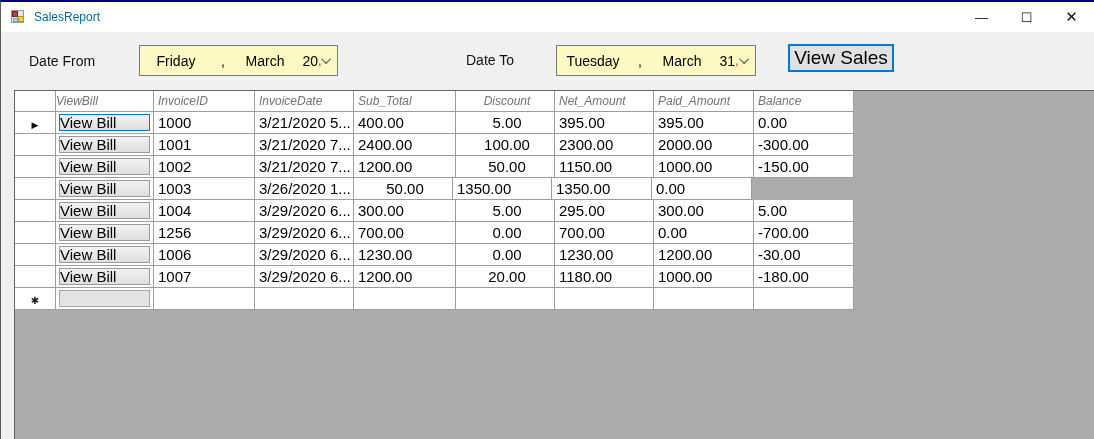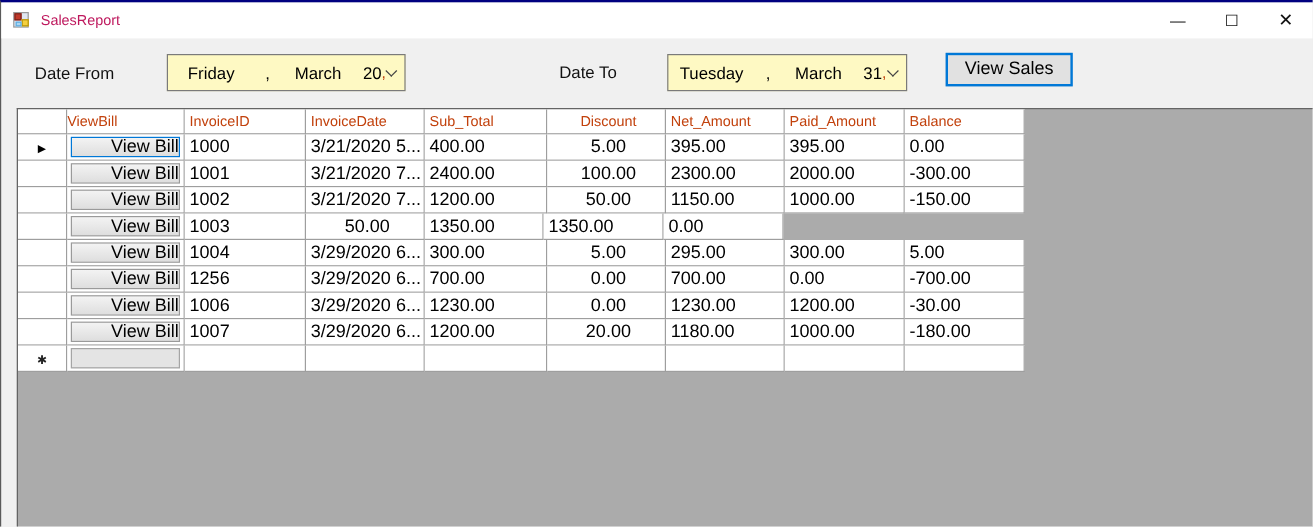"SalesReport" .title-text { color: #be185d -> #0369a1 }
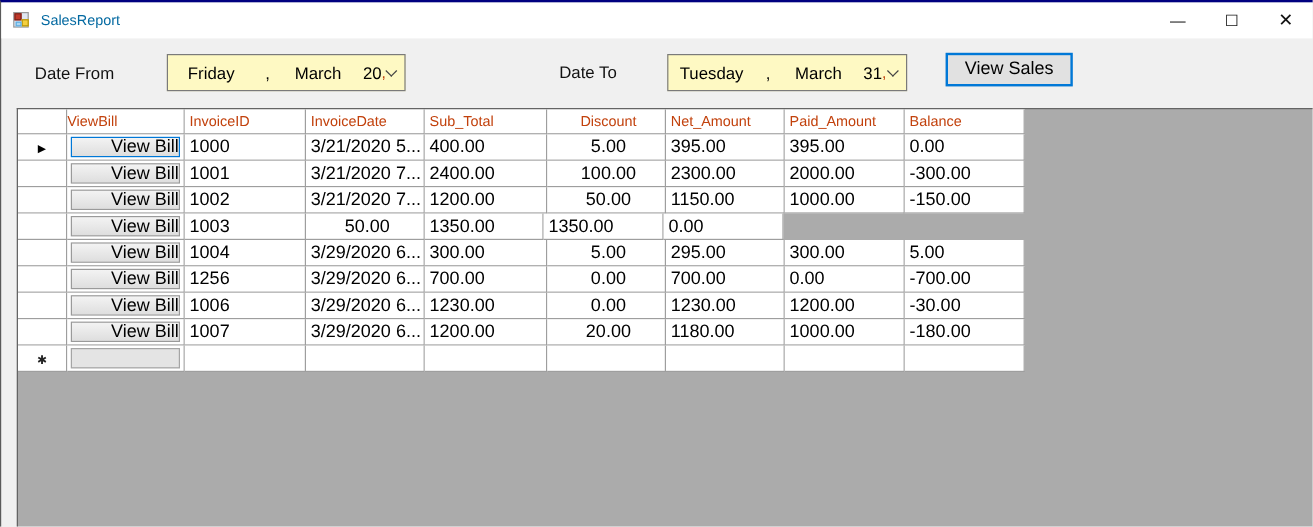"View Sales" .view-sales-btn { font-size: 15px -> 19px }
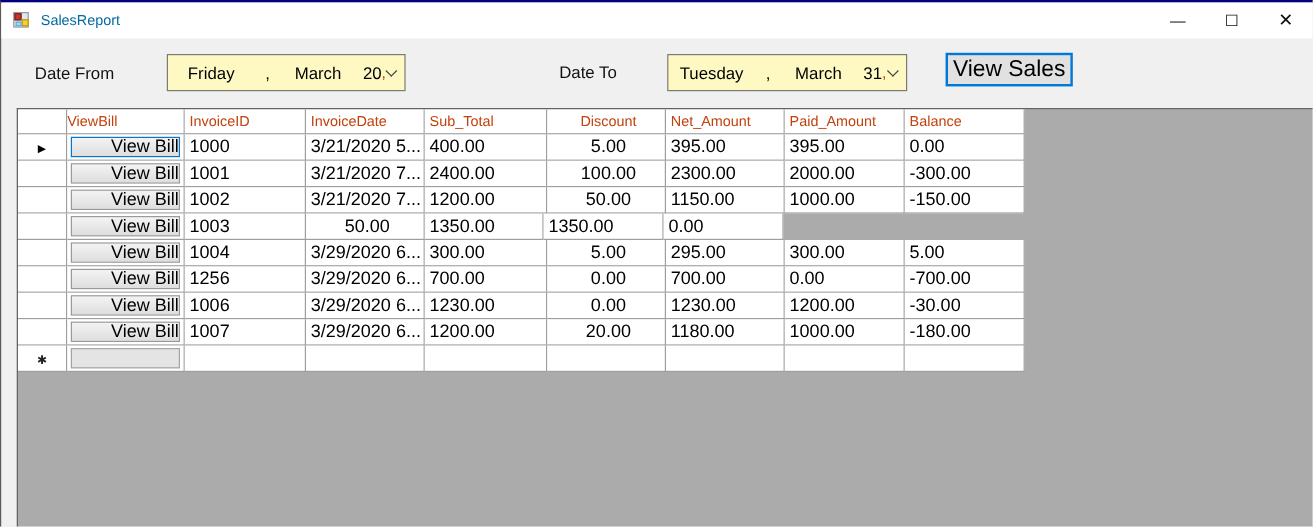"ViewBill" .hdr .cell { color: #c2410c -> #737373; font-style: none -> italic }
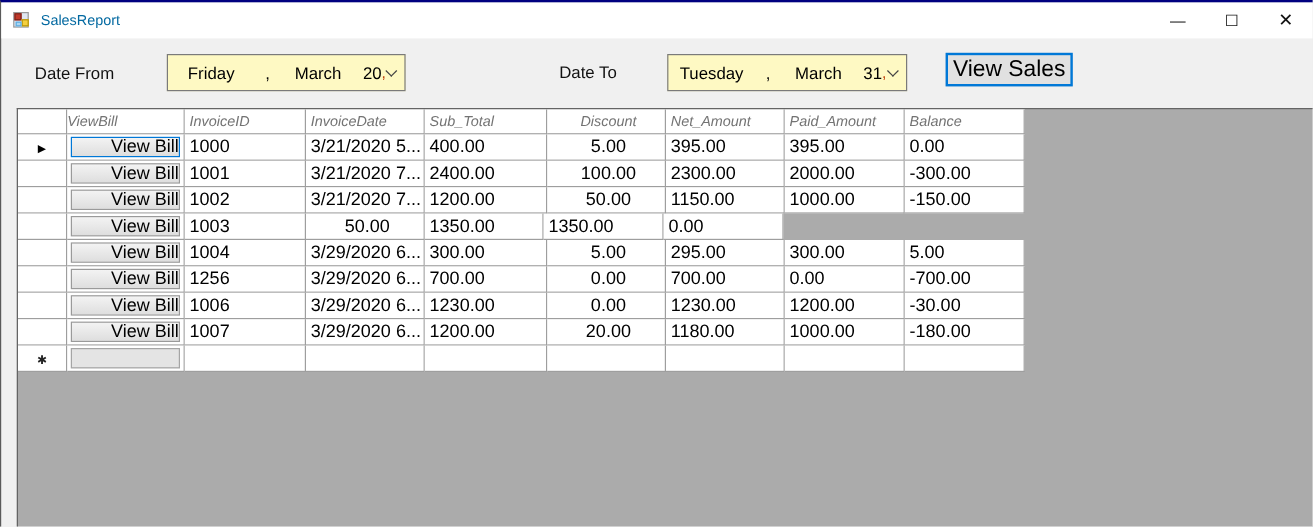"View Bill" .viewbill-btn { text-align: right -> left }
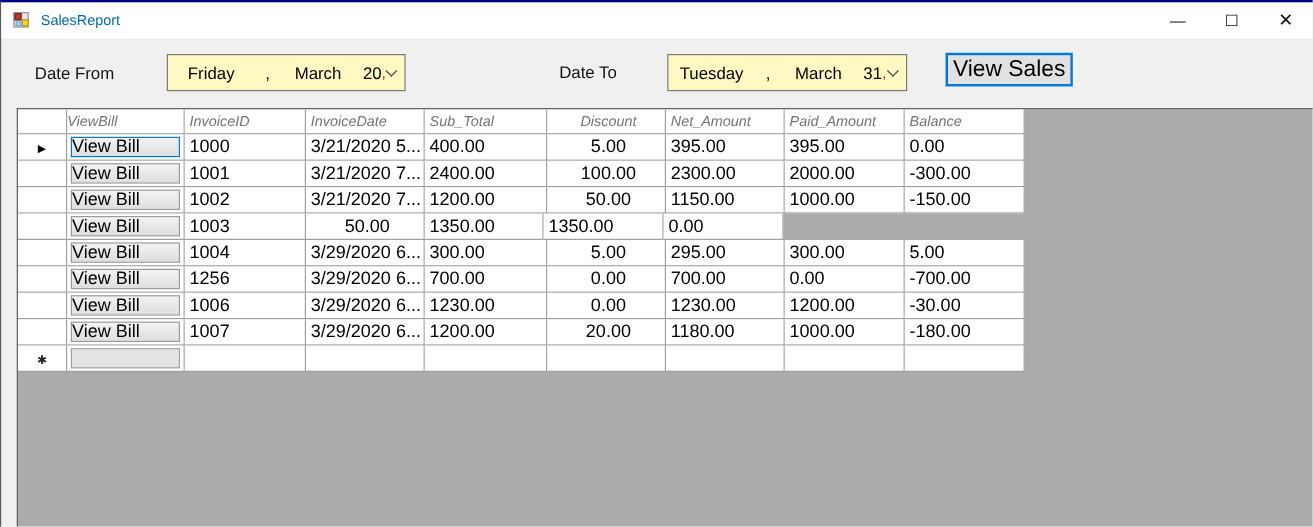"3/26/2020 1..." div.cell { html: none -> <div>3/26/2020 1...</div> }
